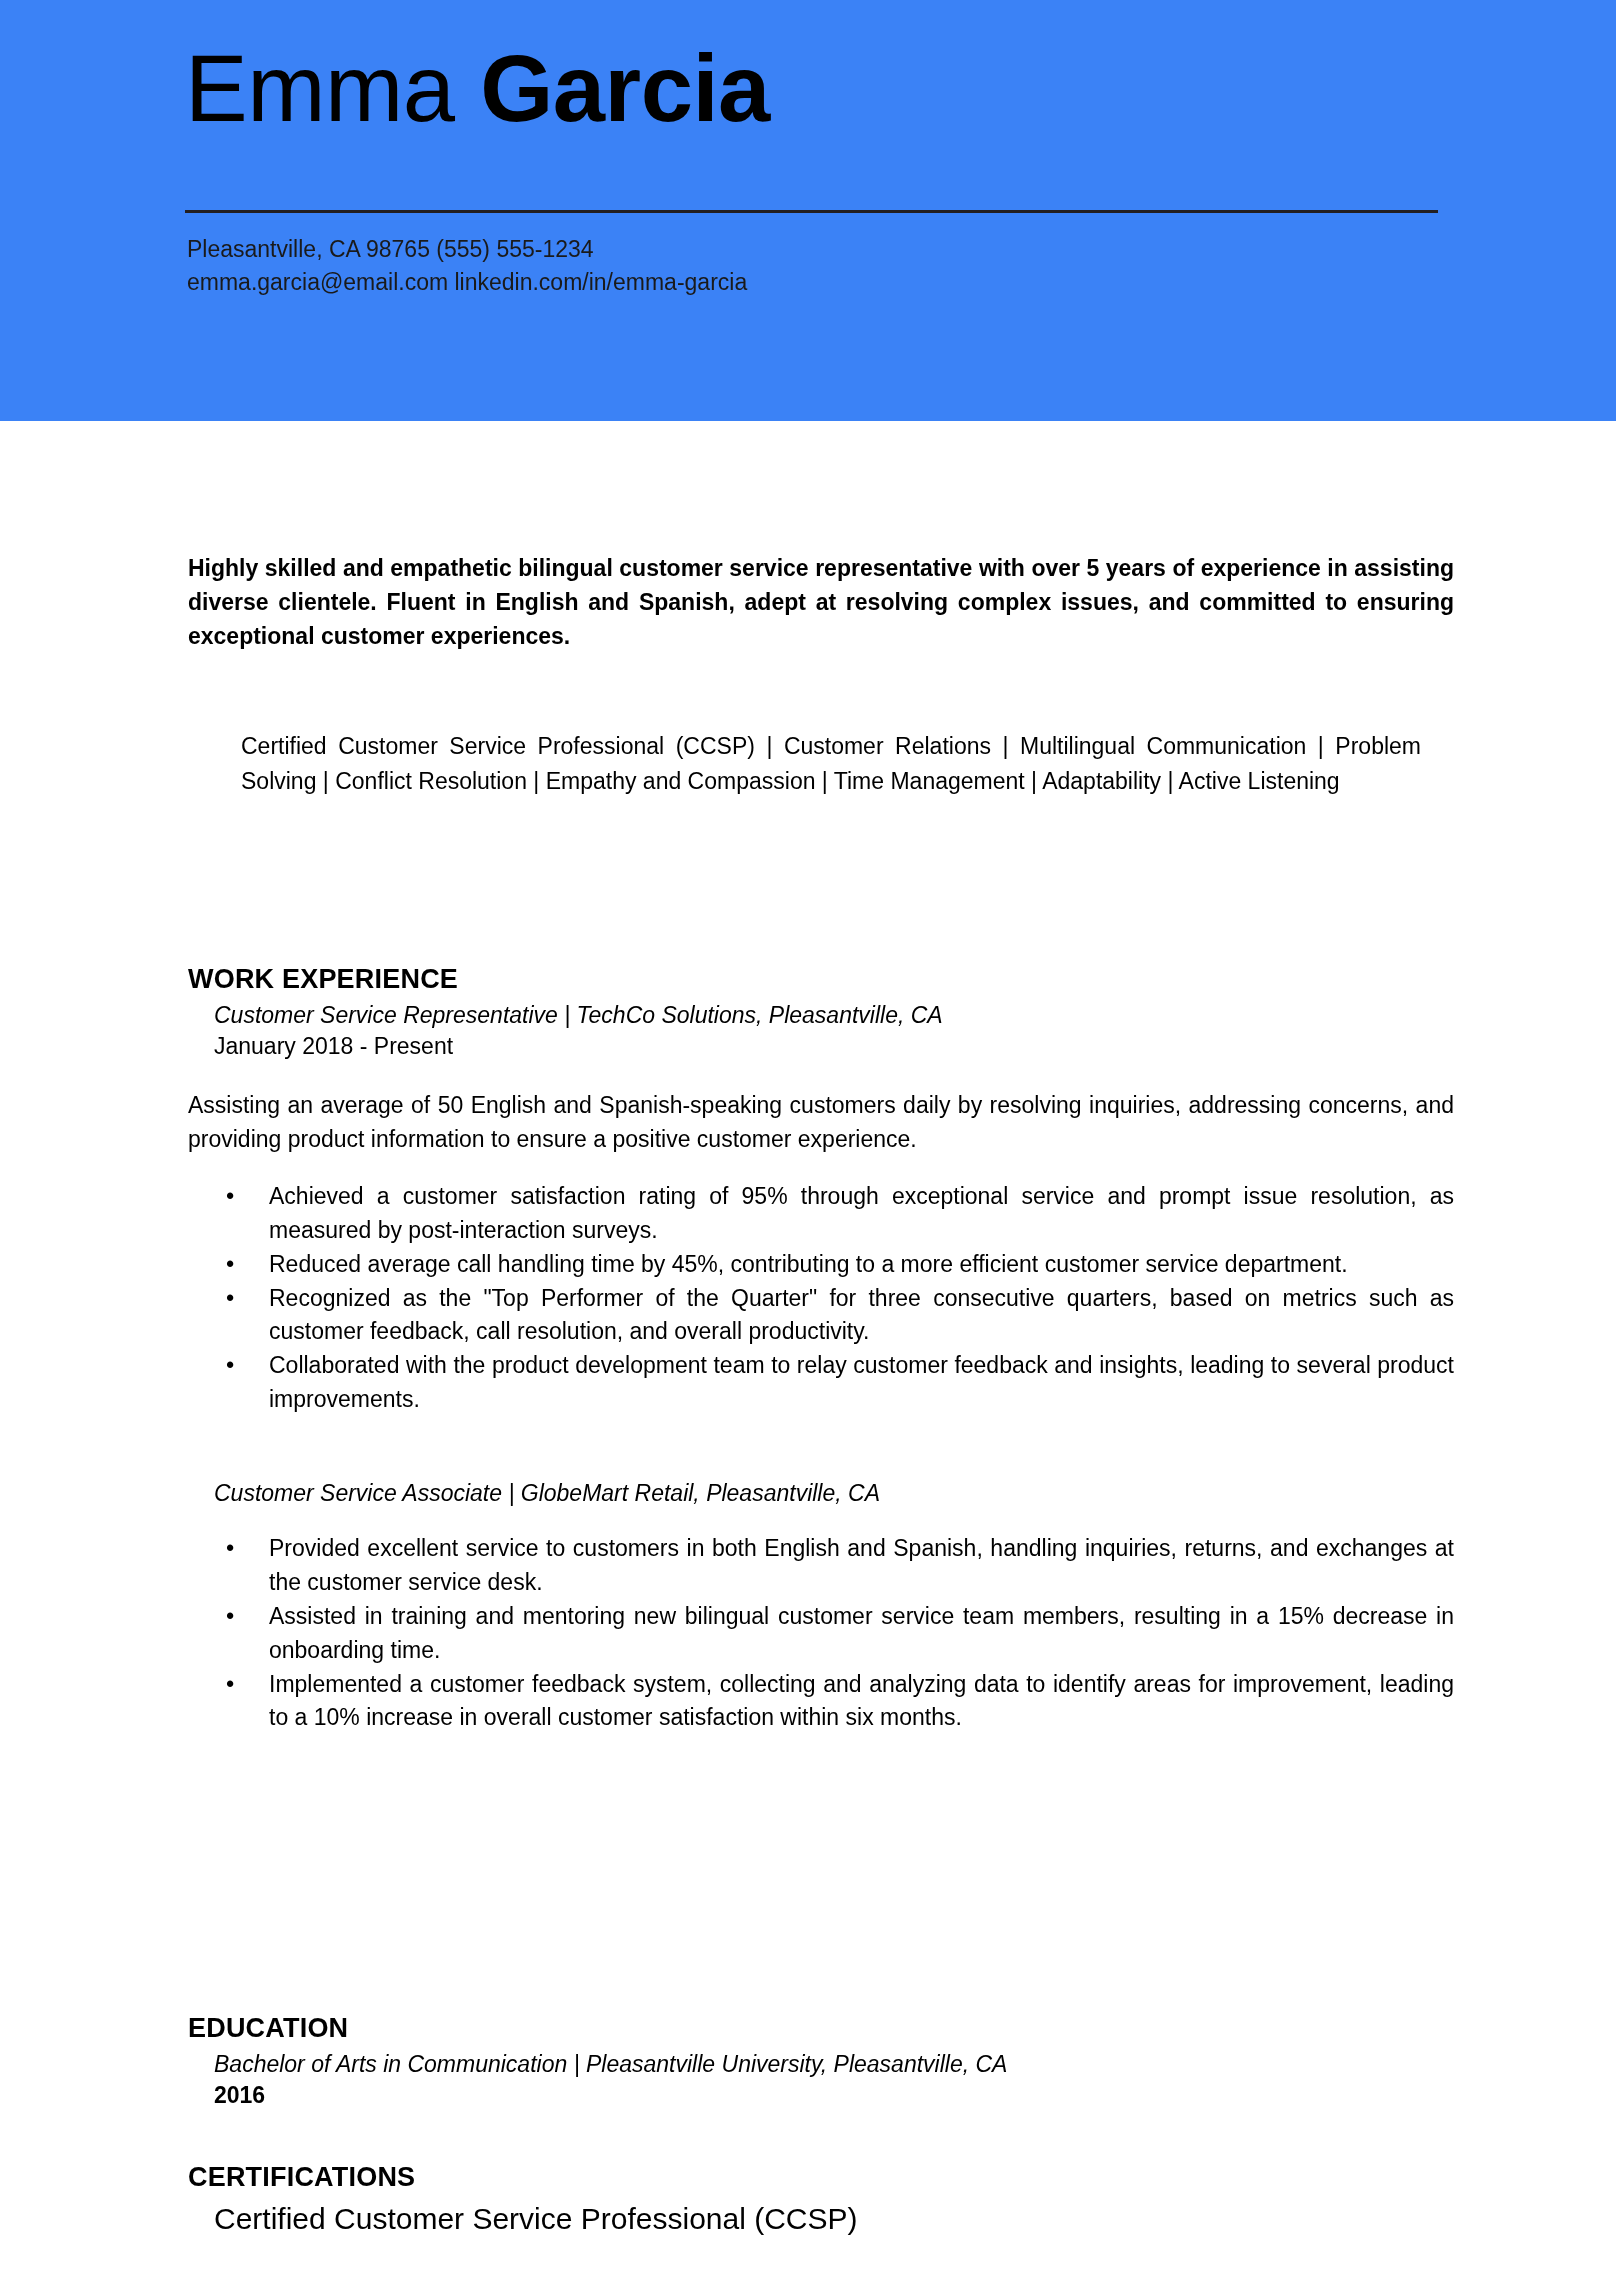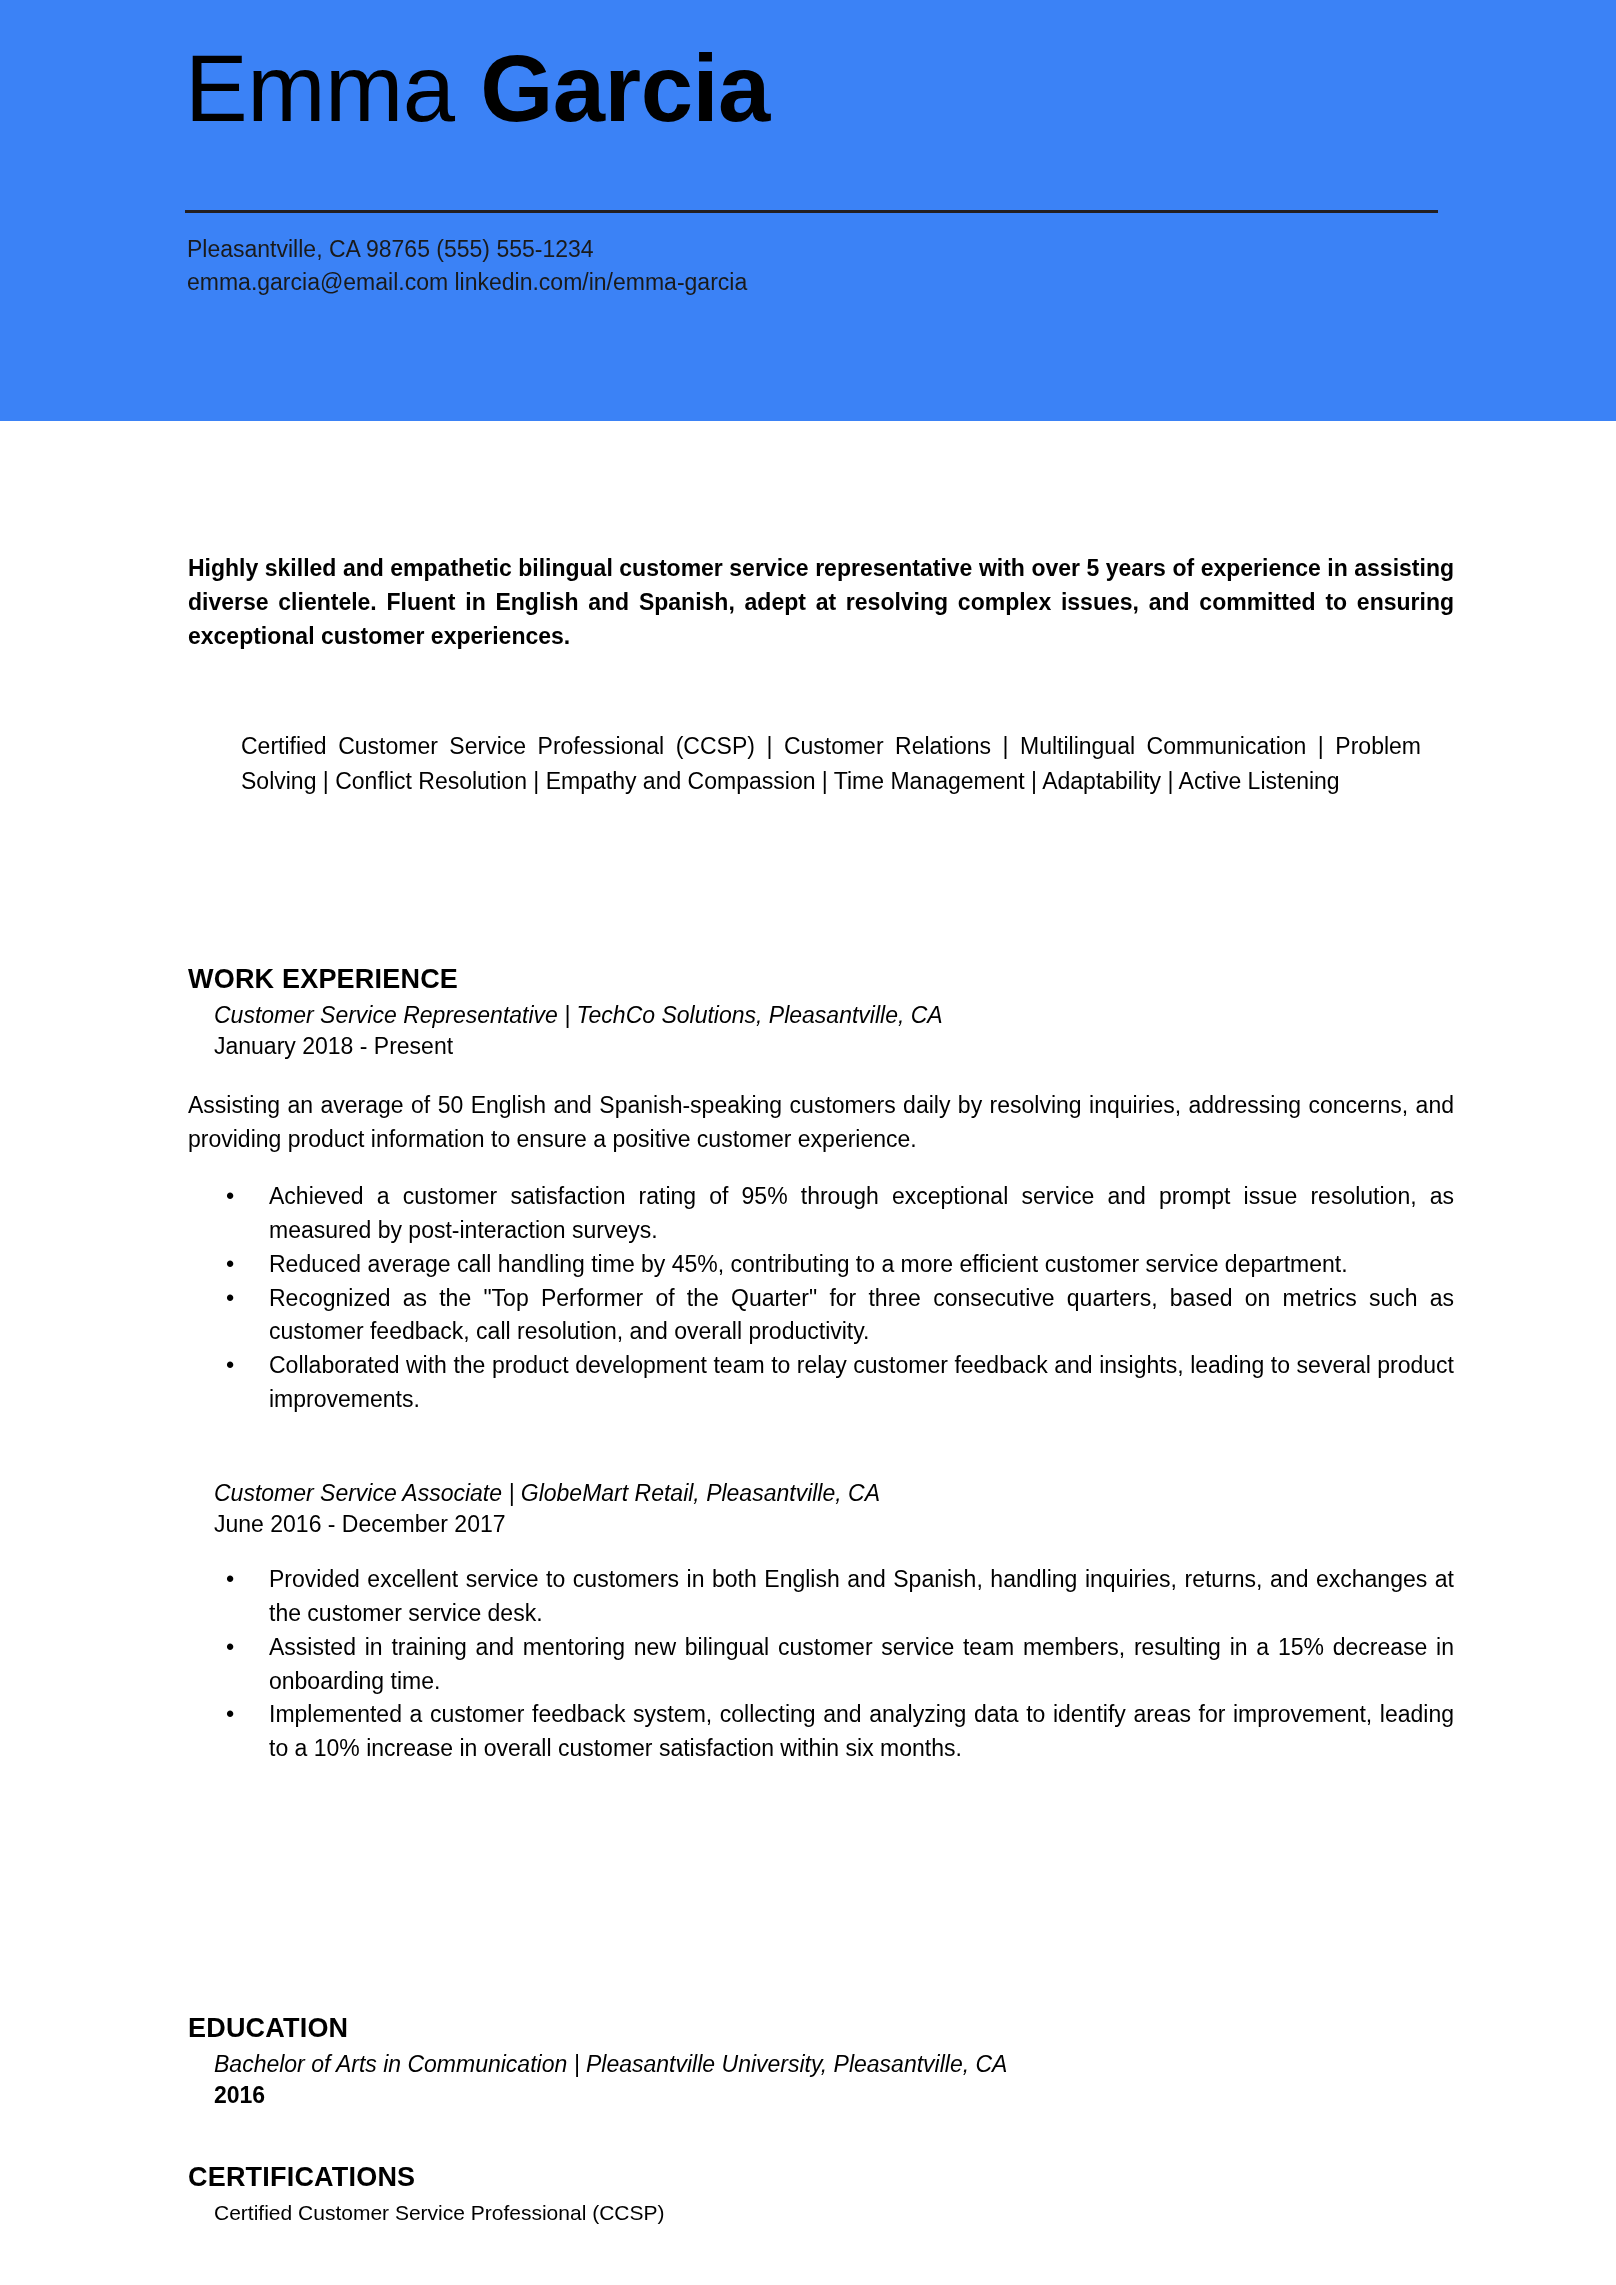"June 2016 - December 2017" div.entry-date { html: <div>June 2016 - December 2017</div> -> none }
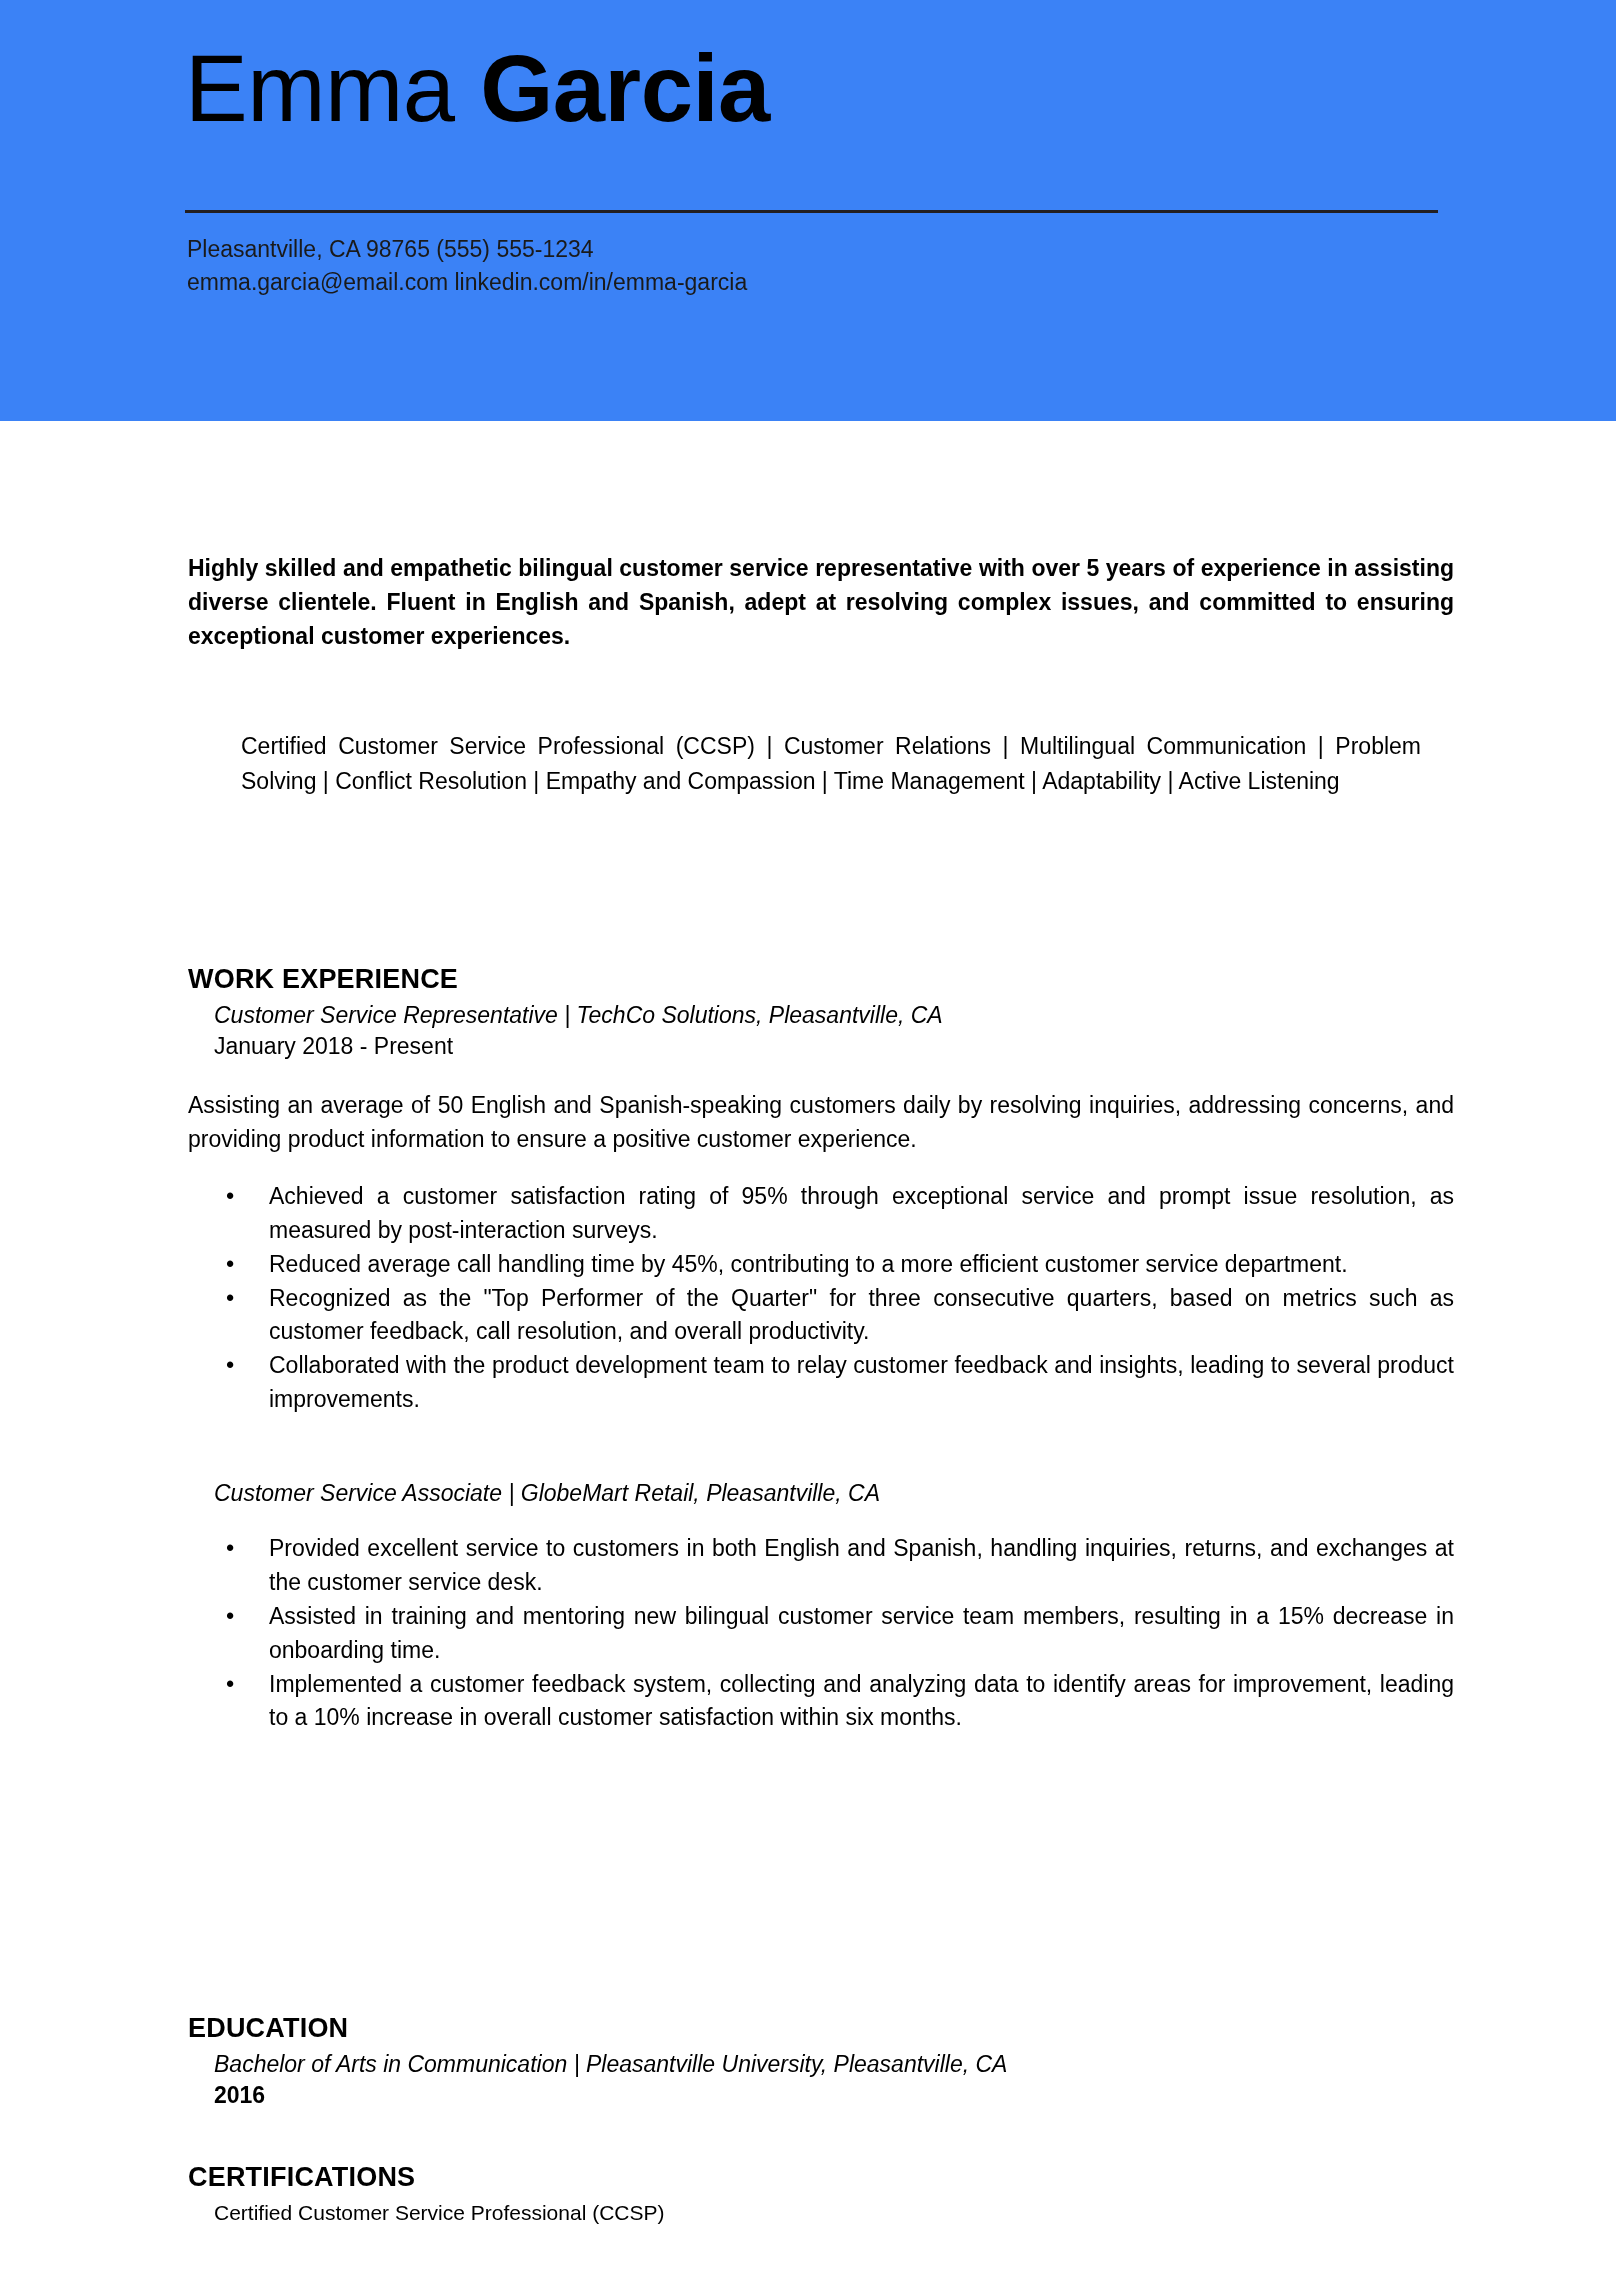"Certified Customer Service Professional (CCSP)" .cert-item { font-size: 21px -> 30px }
